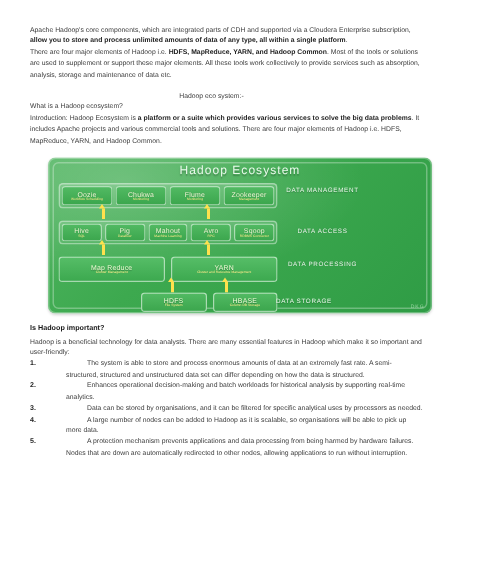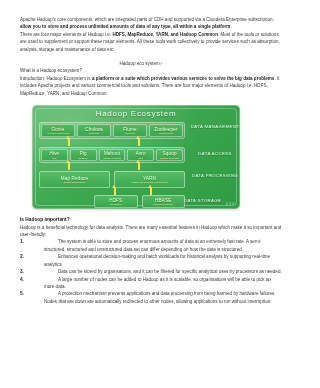"Hadoop Ecosystem" .diagram-wrap { width: 208px -> 256px }
